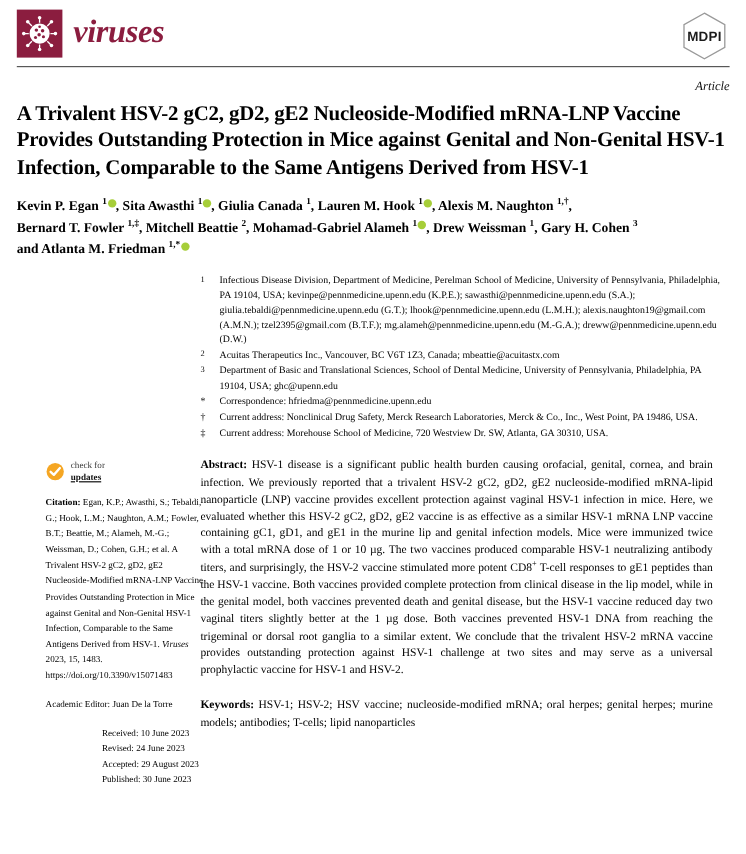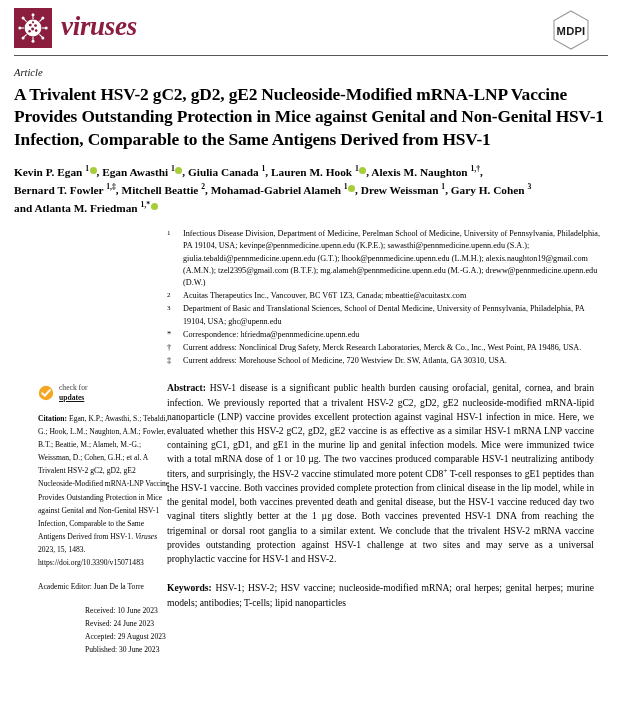"MDPI" .mdpi-logo { right: 16px -> 0 }
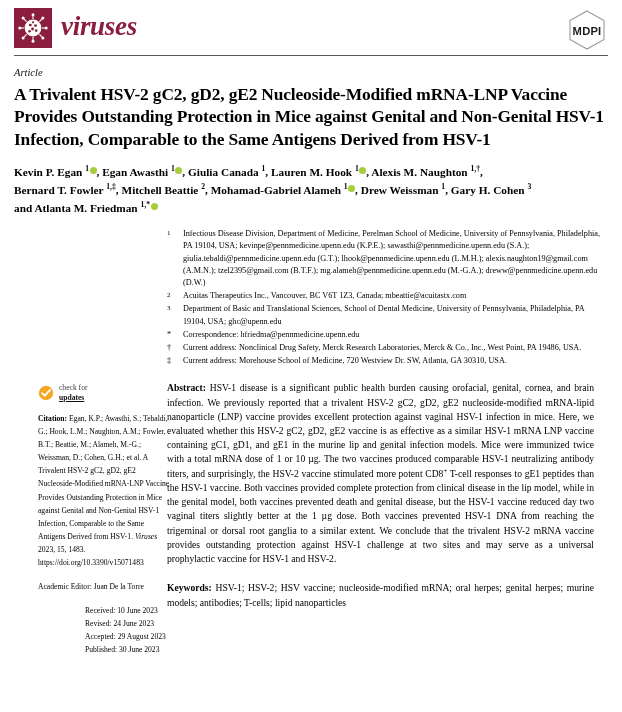"Article" .article-type { text-align: none -> right }
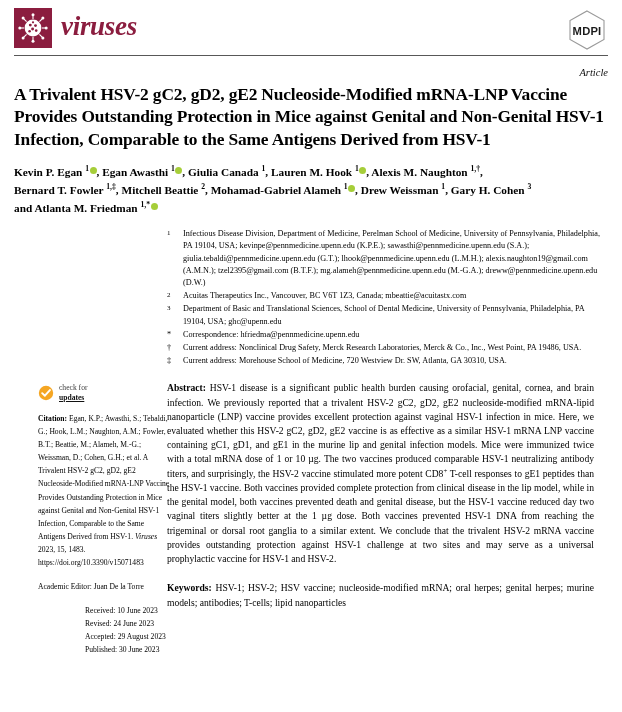"Egan Awasthi" span { text: Egan -> Sita }
